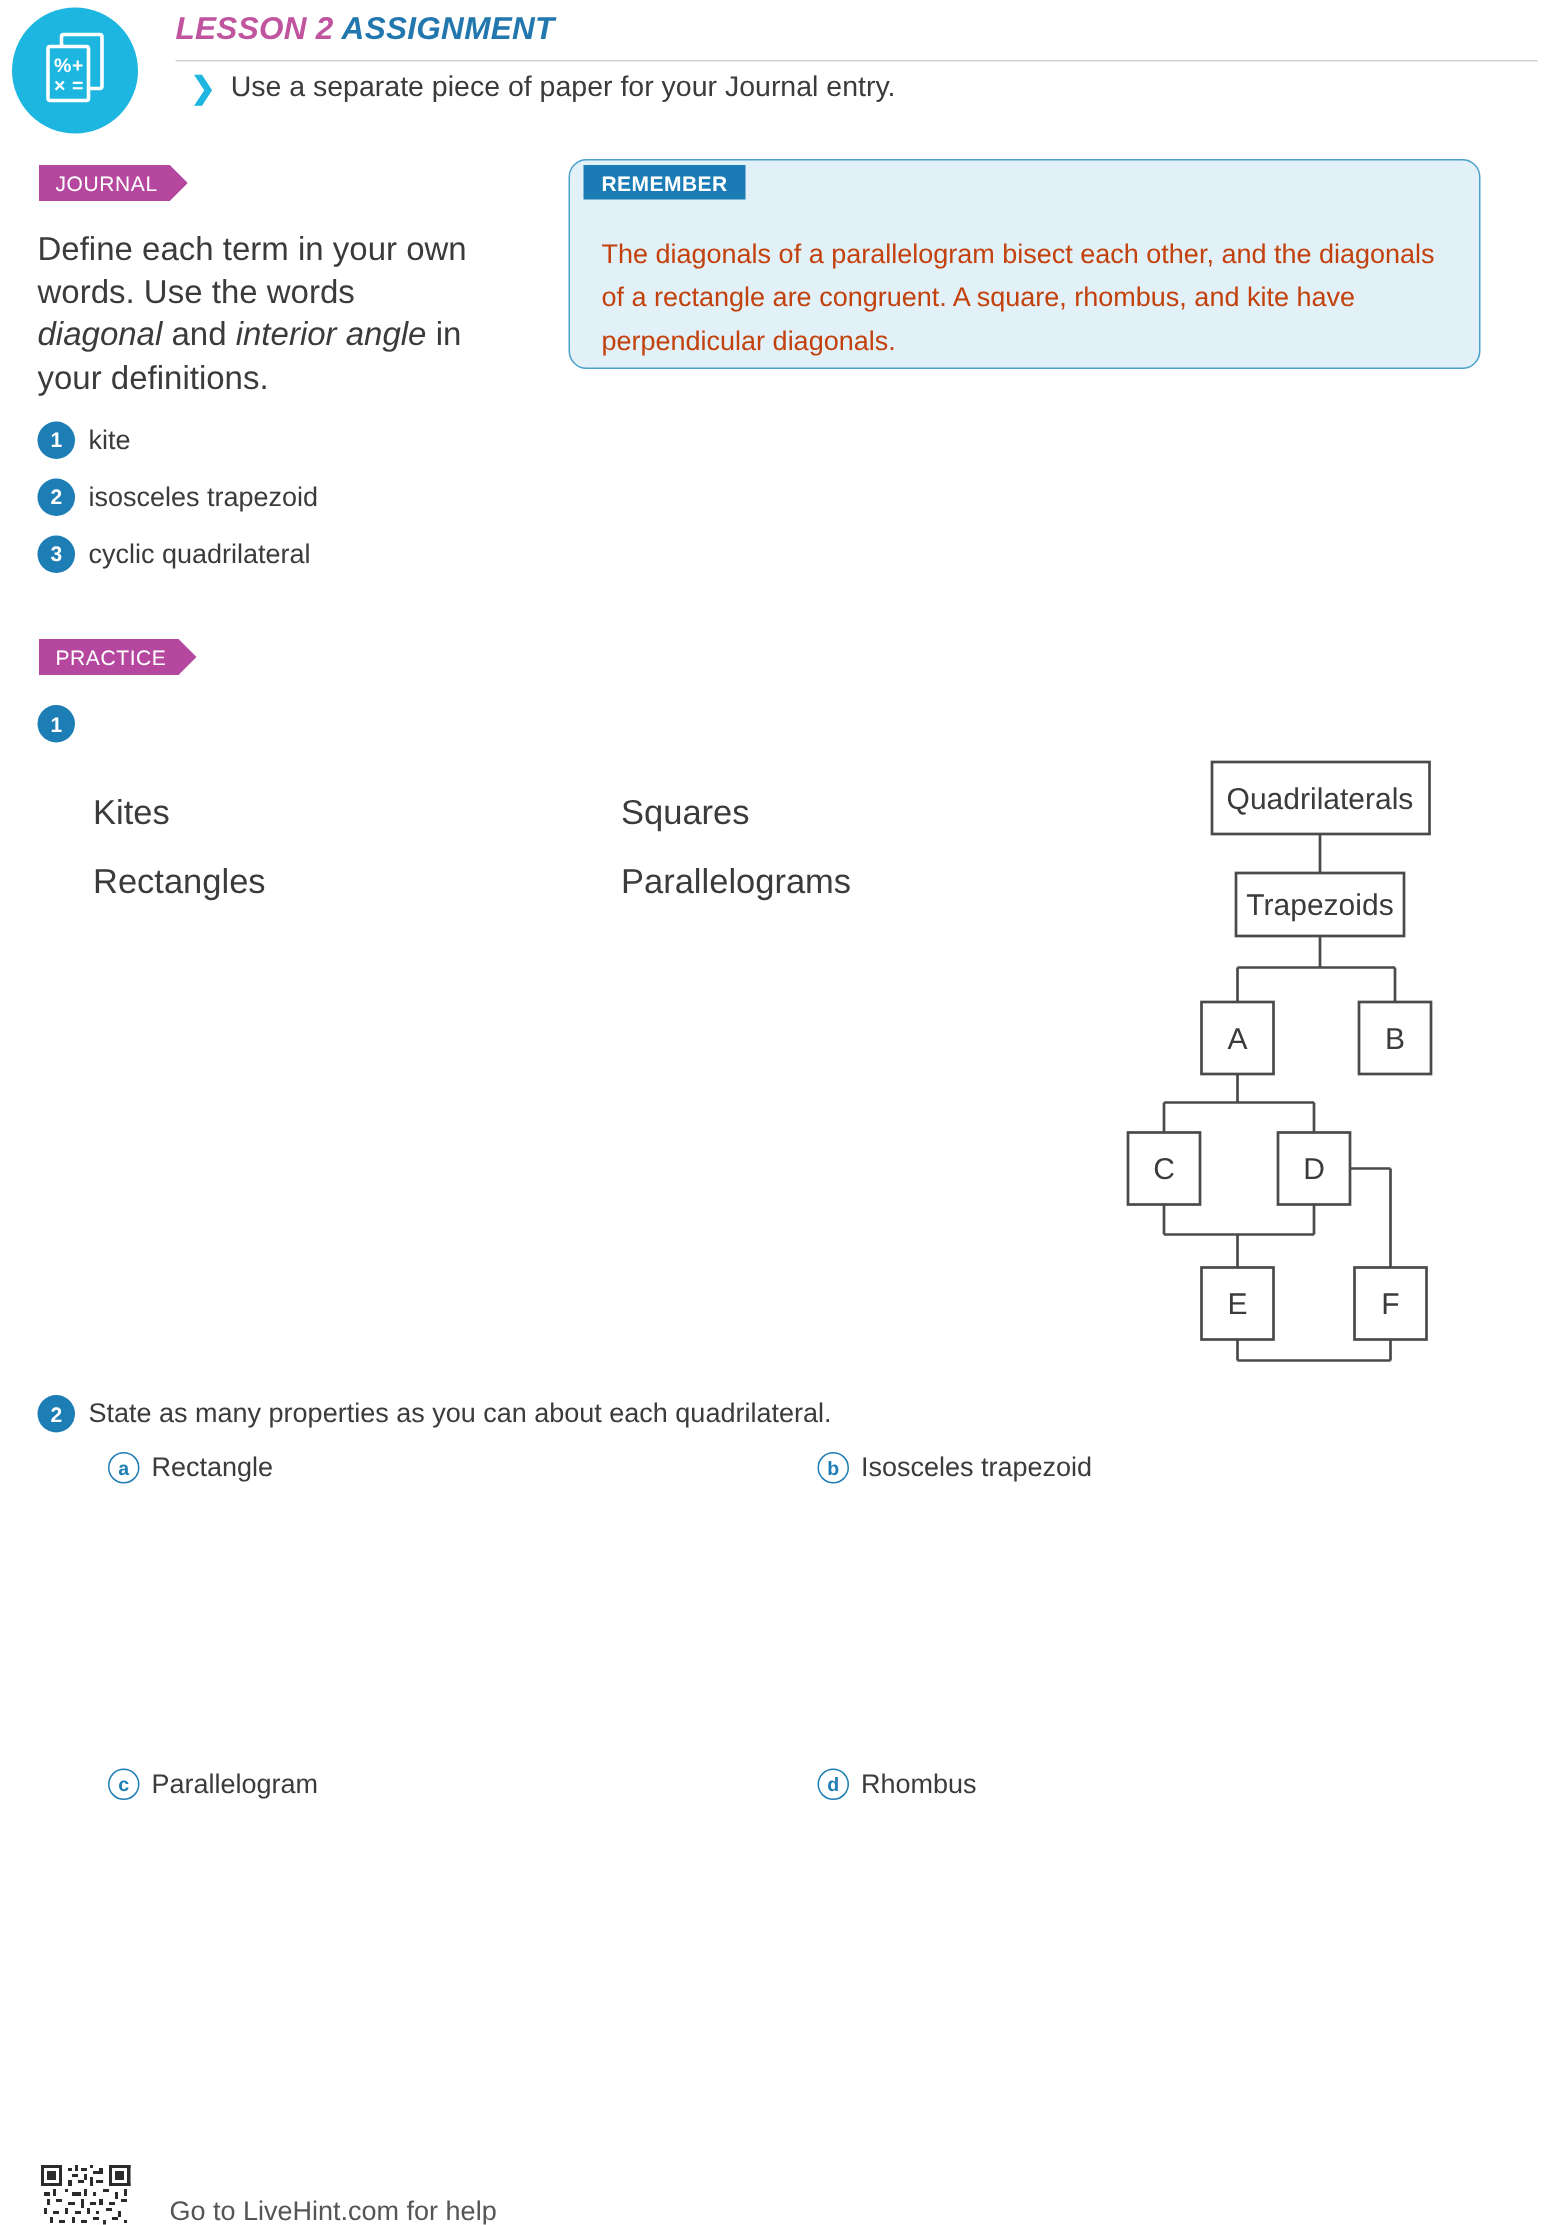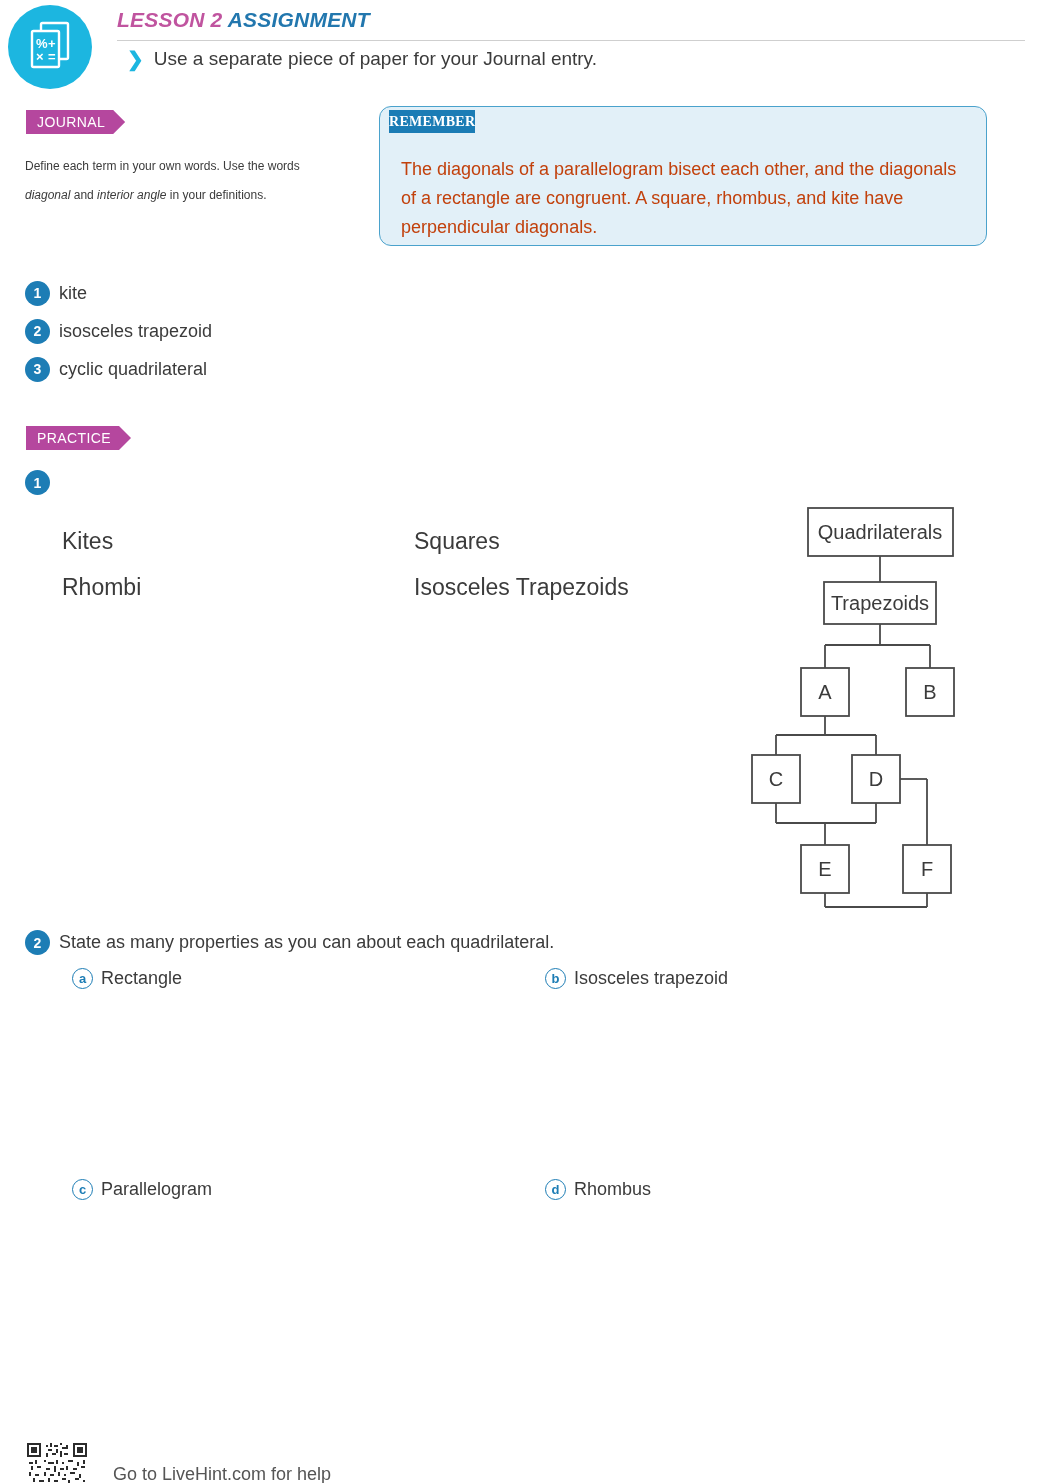"REMEMBER" #remember-tab { font-family: Liberation Serif, serif -> none; padding: 0 0 -> 0 12px }
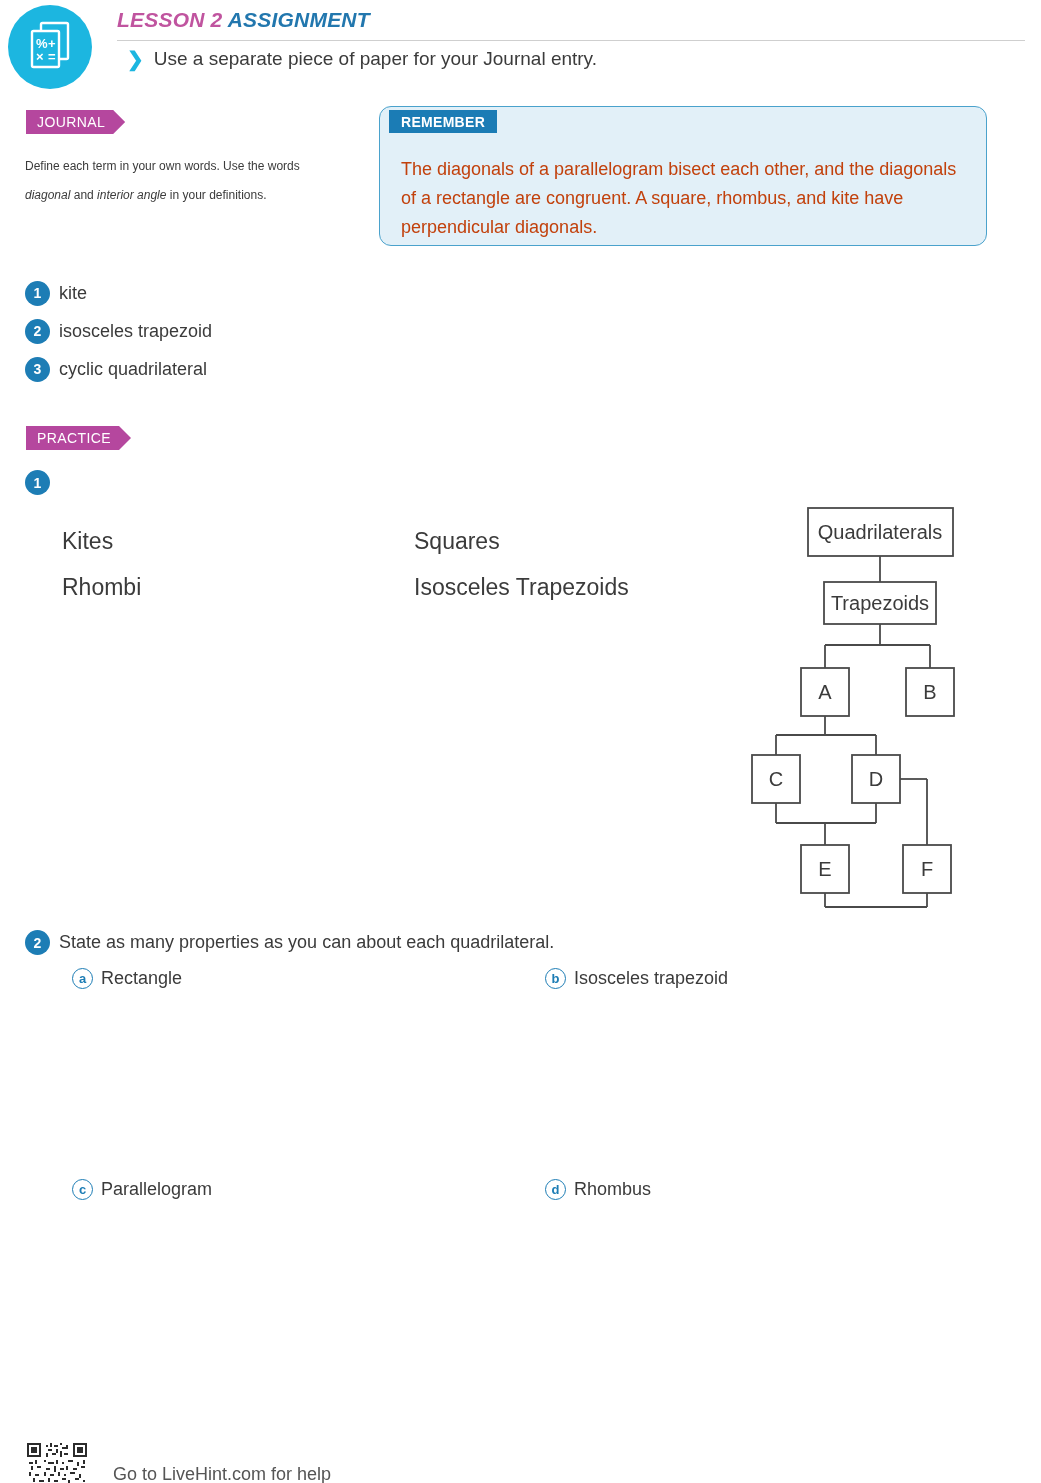"Define each term in your" #journal-text { font-size: 12px -> 22px }
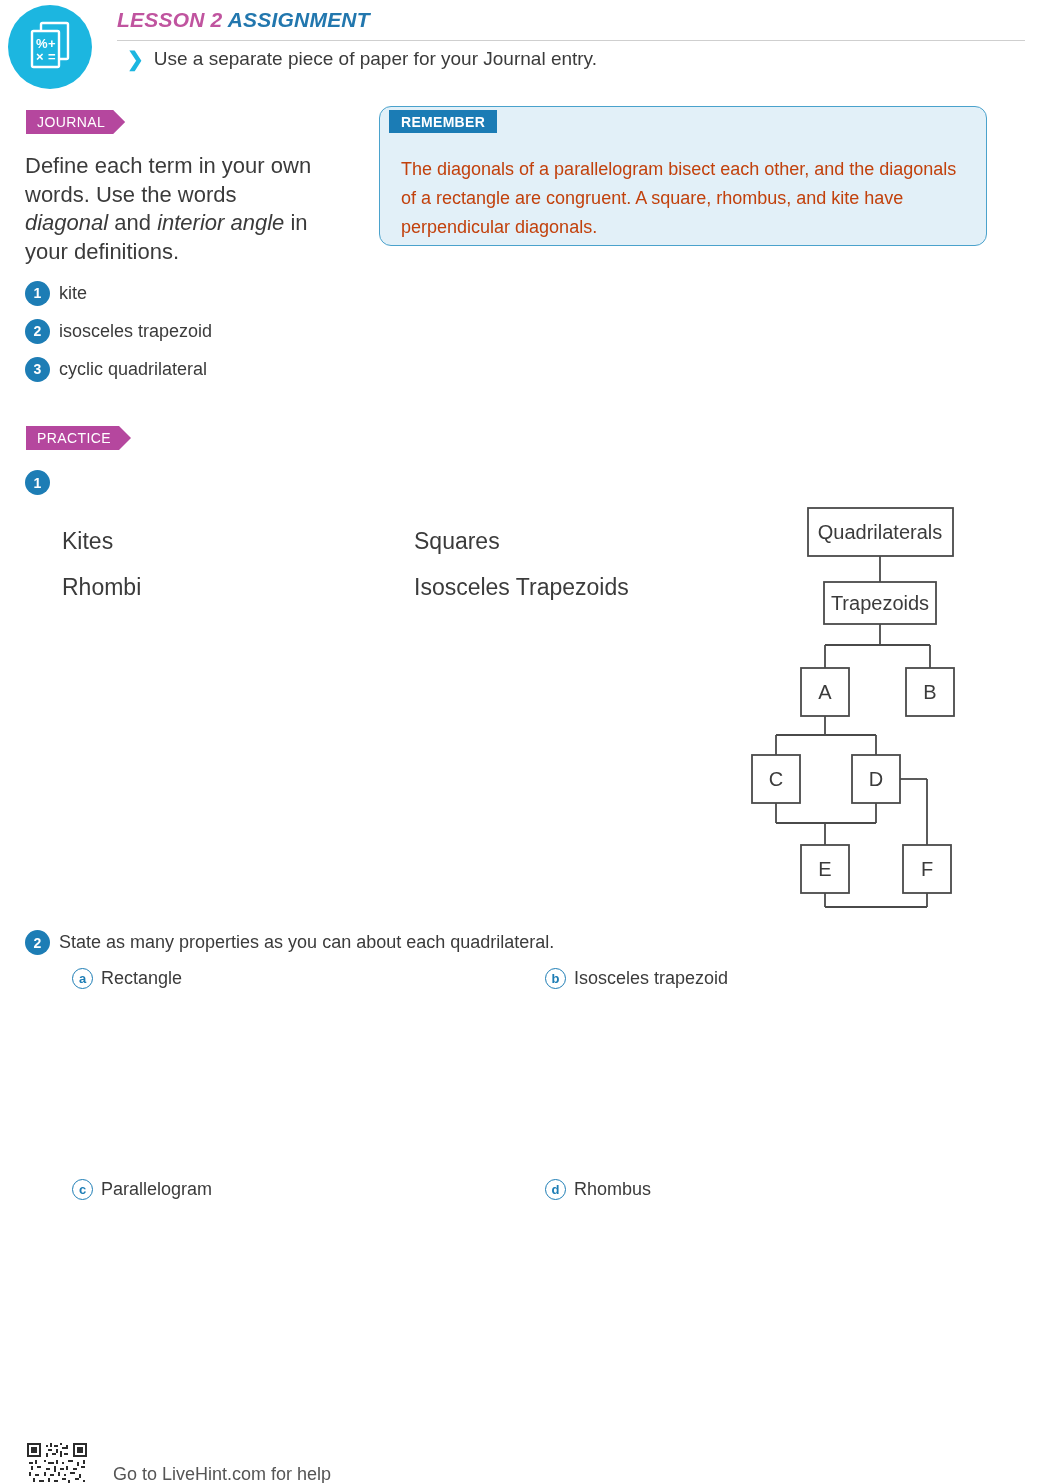"Rectangles" div.term-row { html: none -> <div> <span>Rectangles</span> <span>Parallelograms</span> </div> }
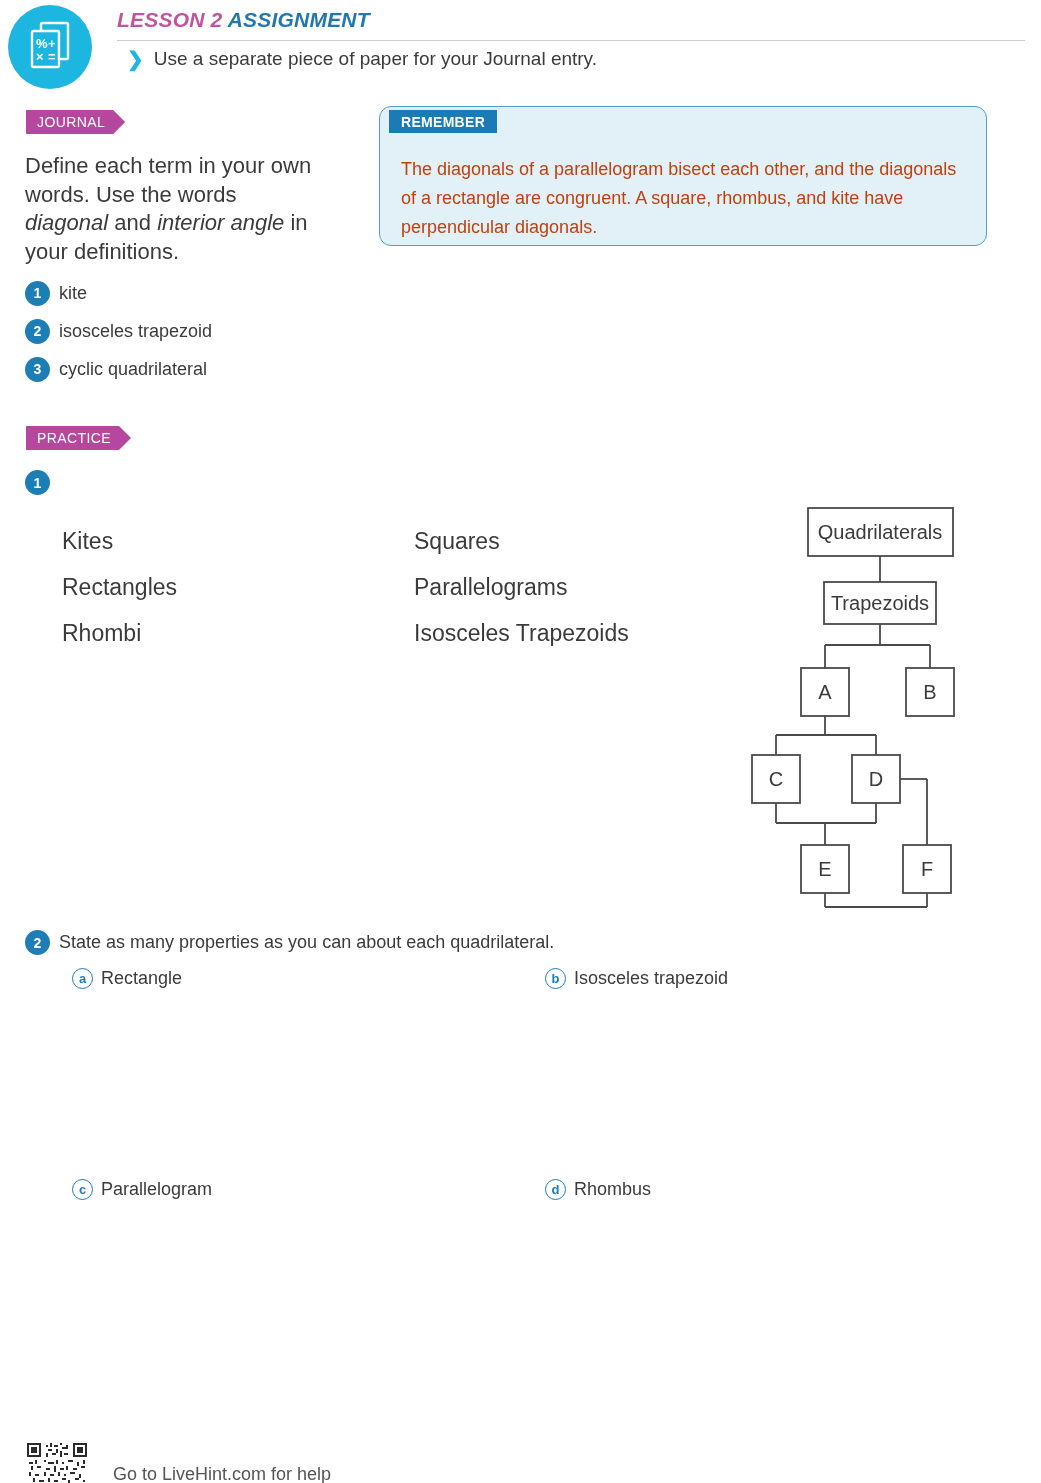"Rhombi" div.term-row { html: <div> <span>Rhombi</span> <span>Isosceles Trapezoids</span> </div> -> none }
